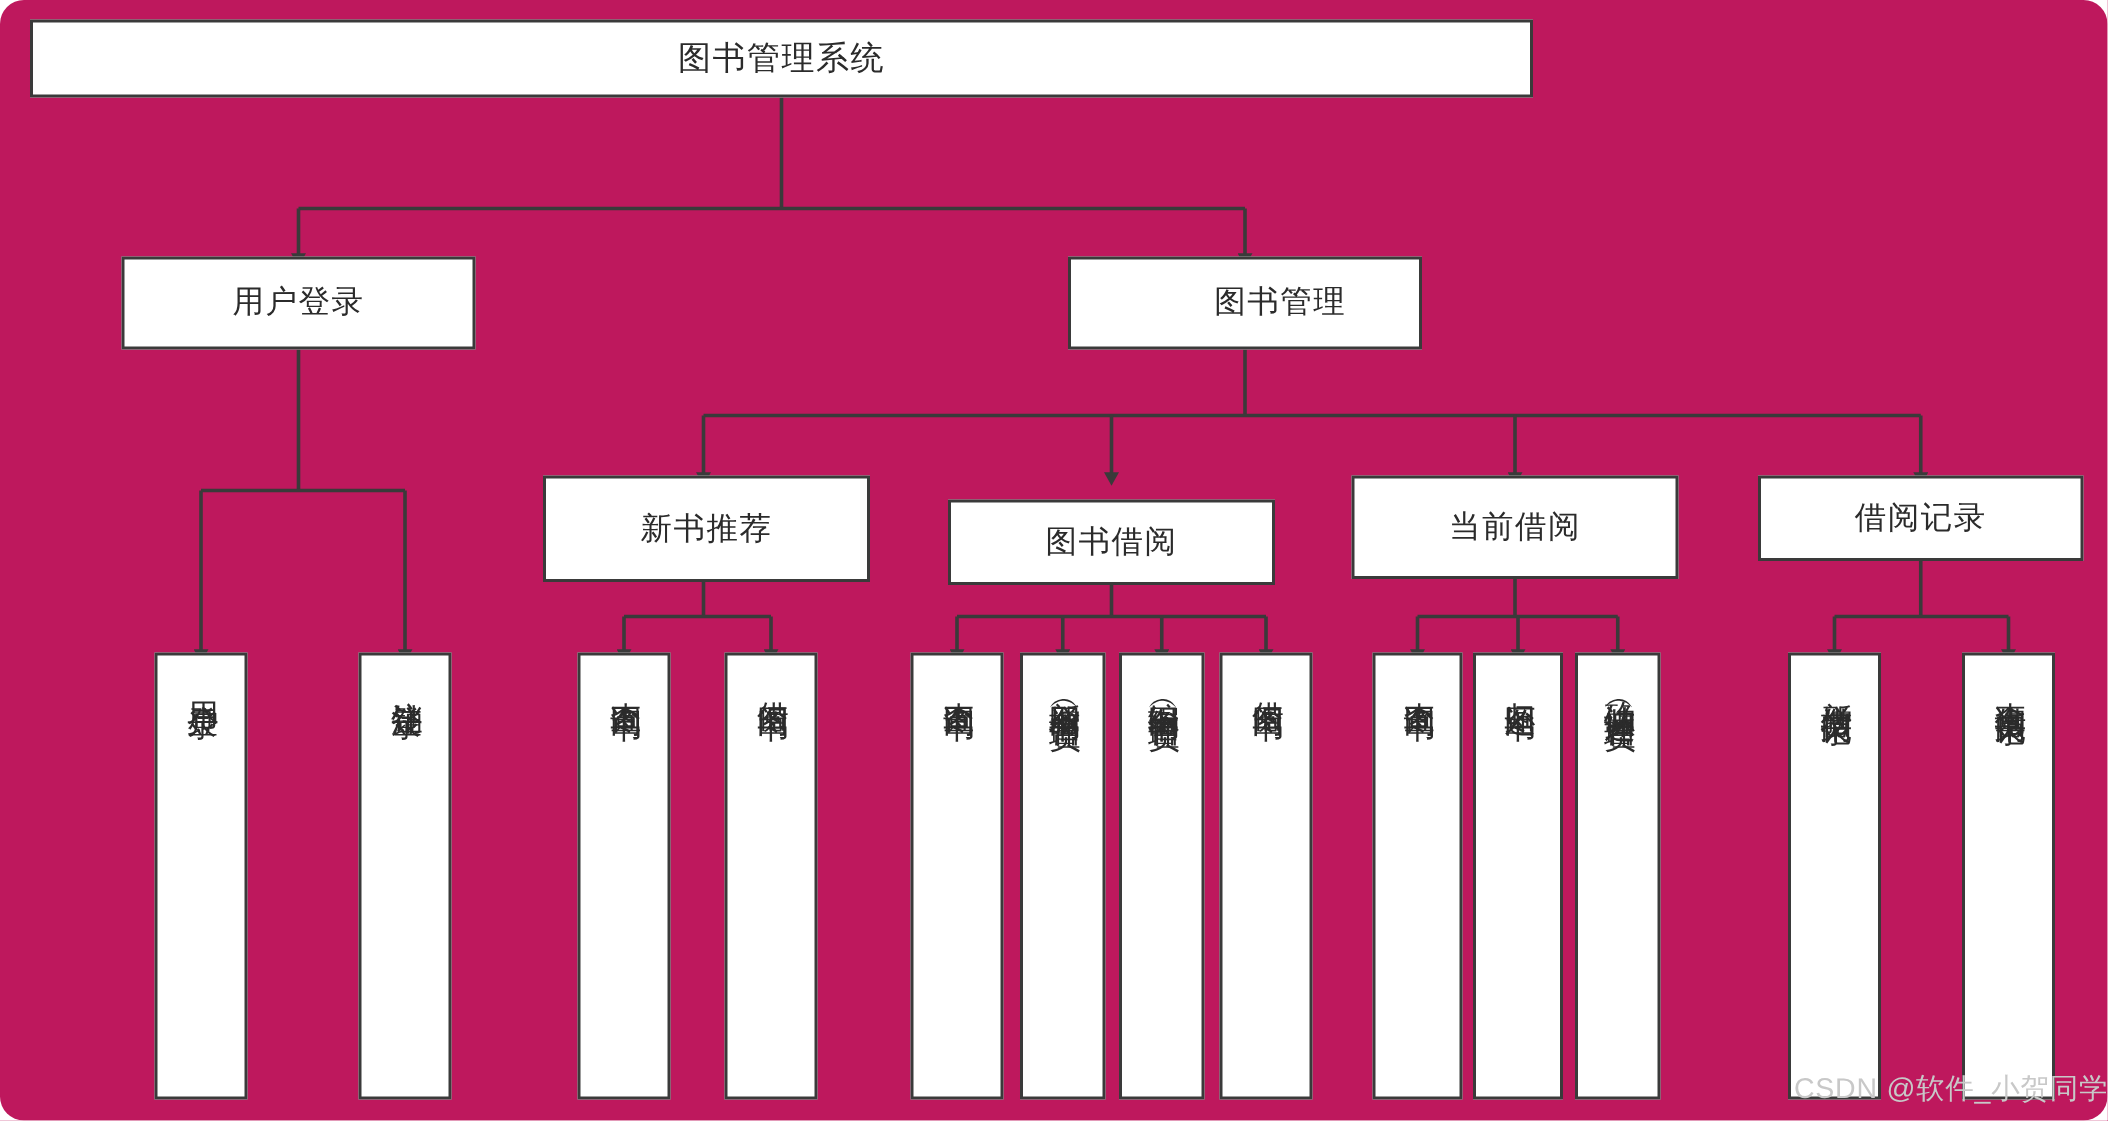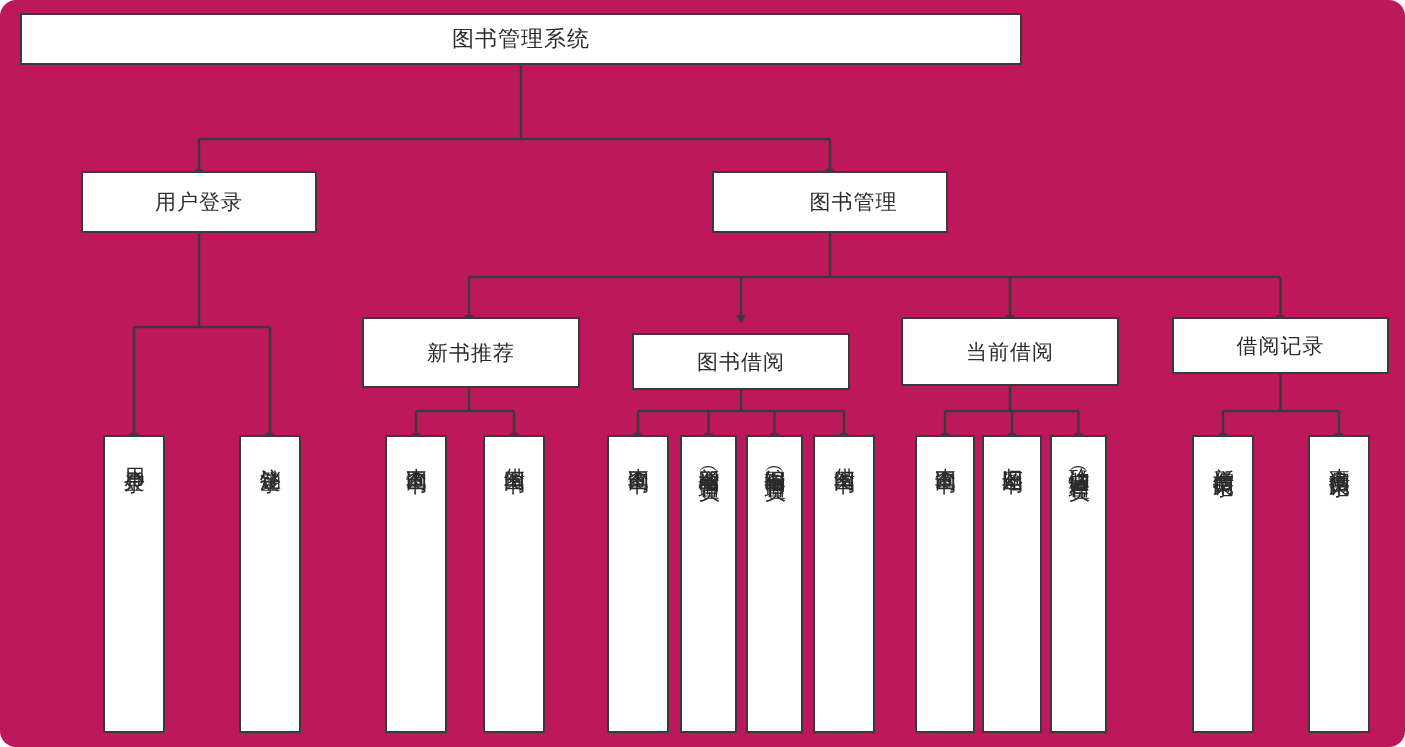"CSDN @软件_小贺同学" div.watermark { html: none -> <div>CSDN @软件_小贺同学</div> }
